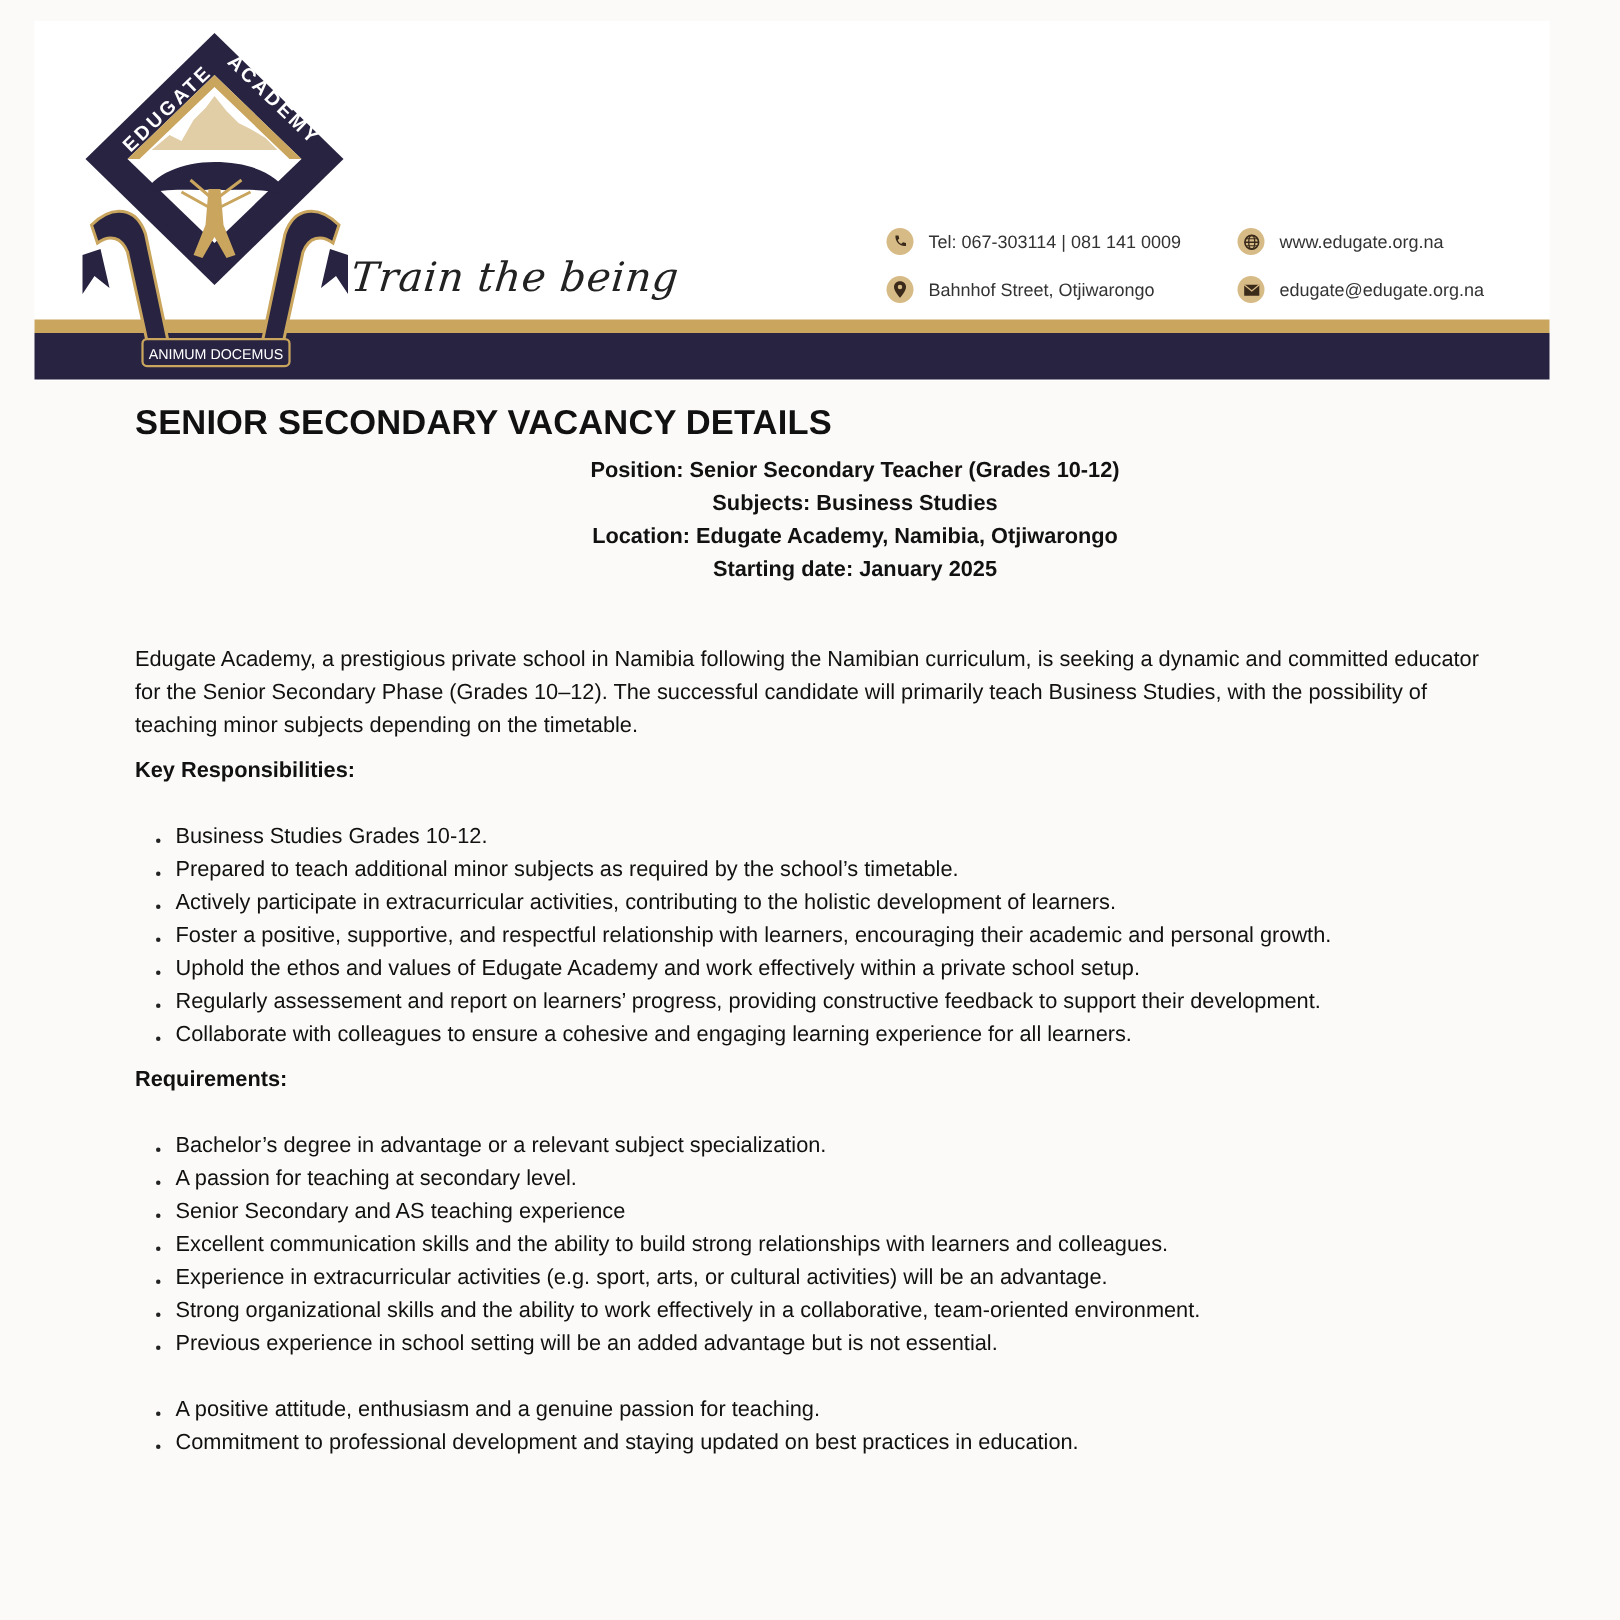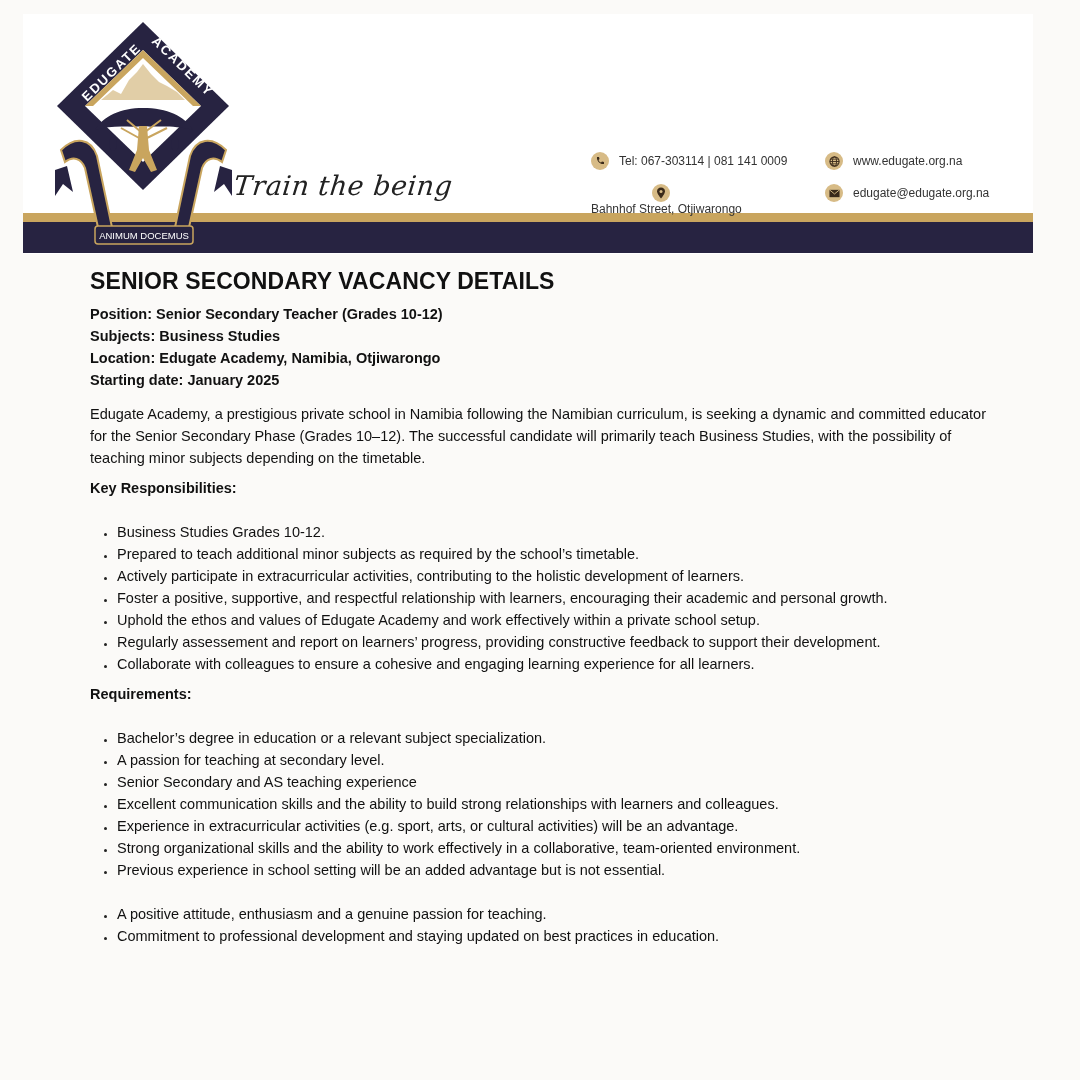"Bahnhof Street, Otjiwarongo" .c-addr { flex-direction: column -> none }
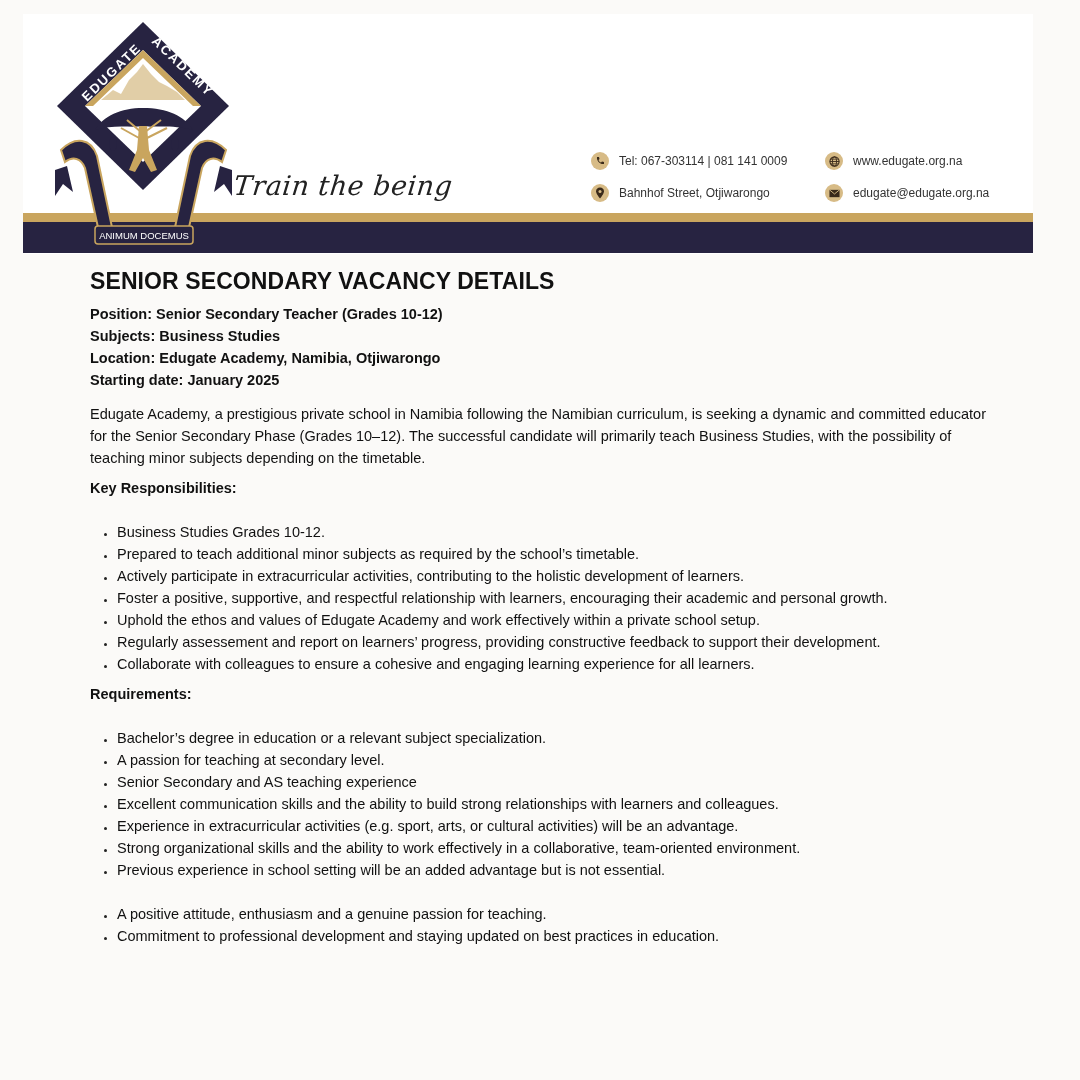"Position: Senior Secondary Teacher" .meta div { text-align: none -> center }
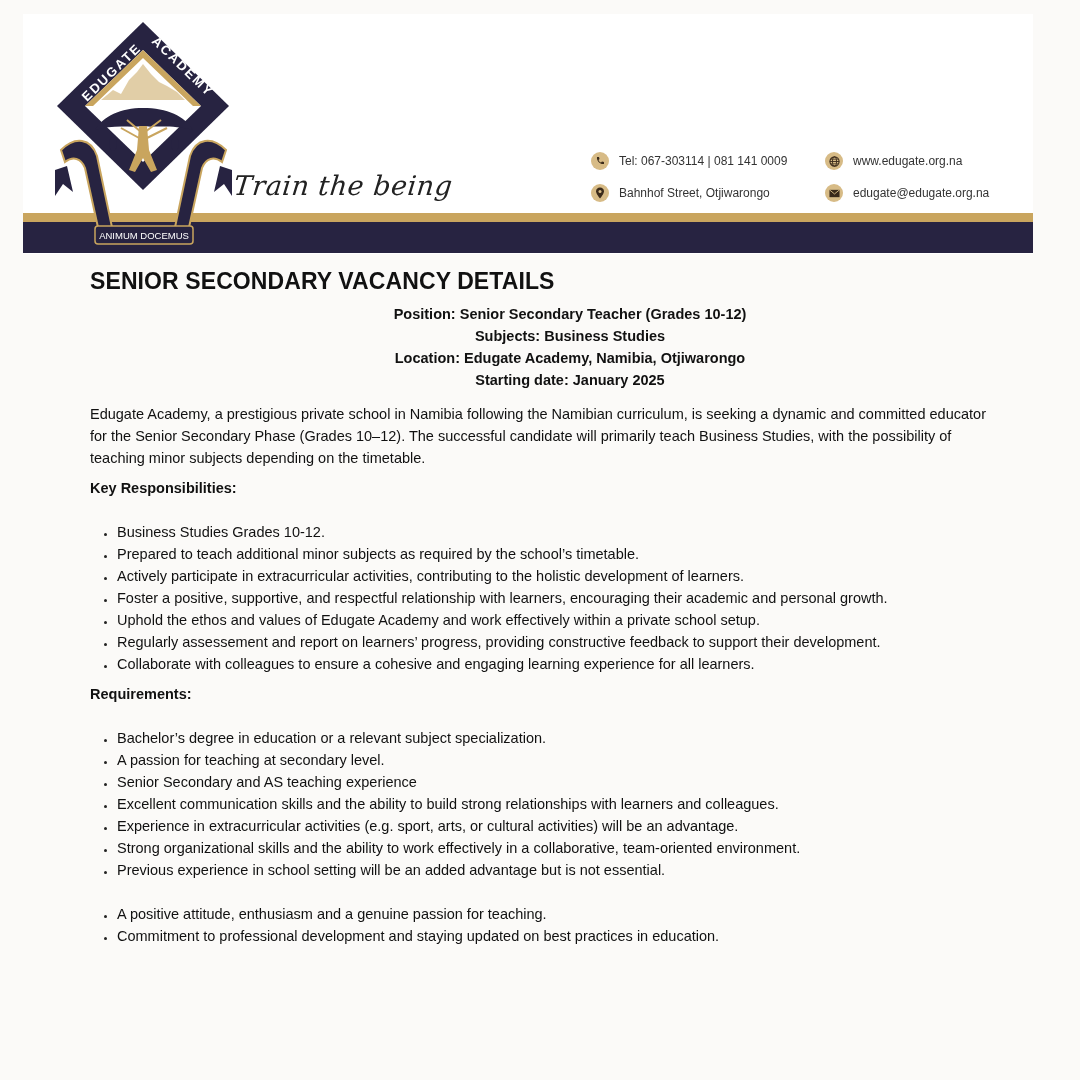"Edugate Academy, a prestigious private" .intro { margin-top: 12px -> 38px }
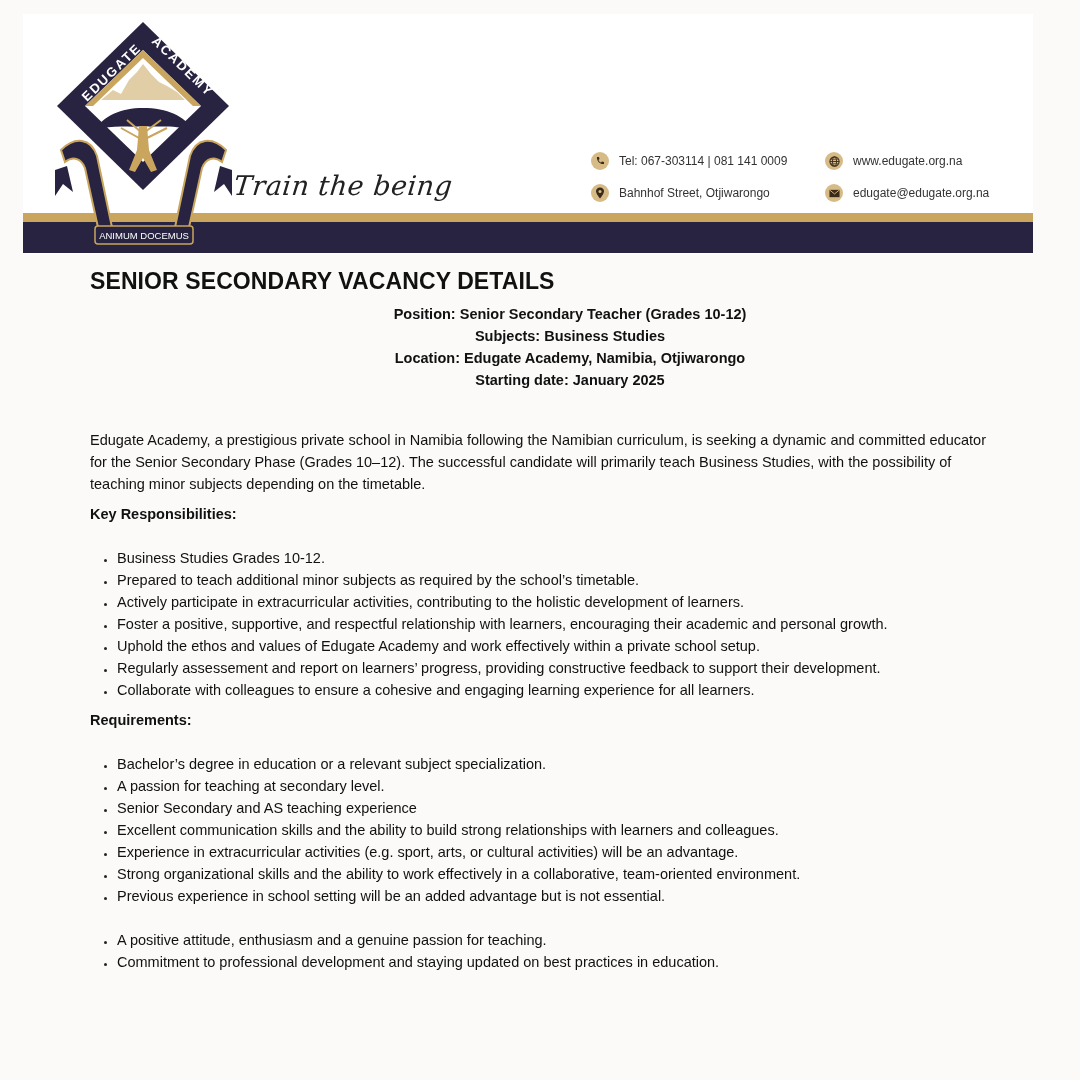"Bachelor’s degree in education or" li { text: education -> advantage }
